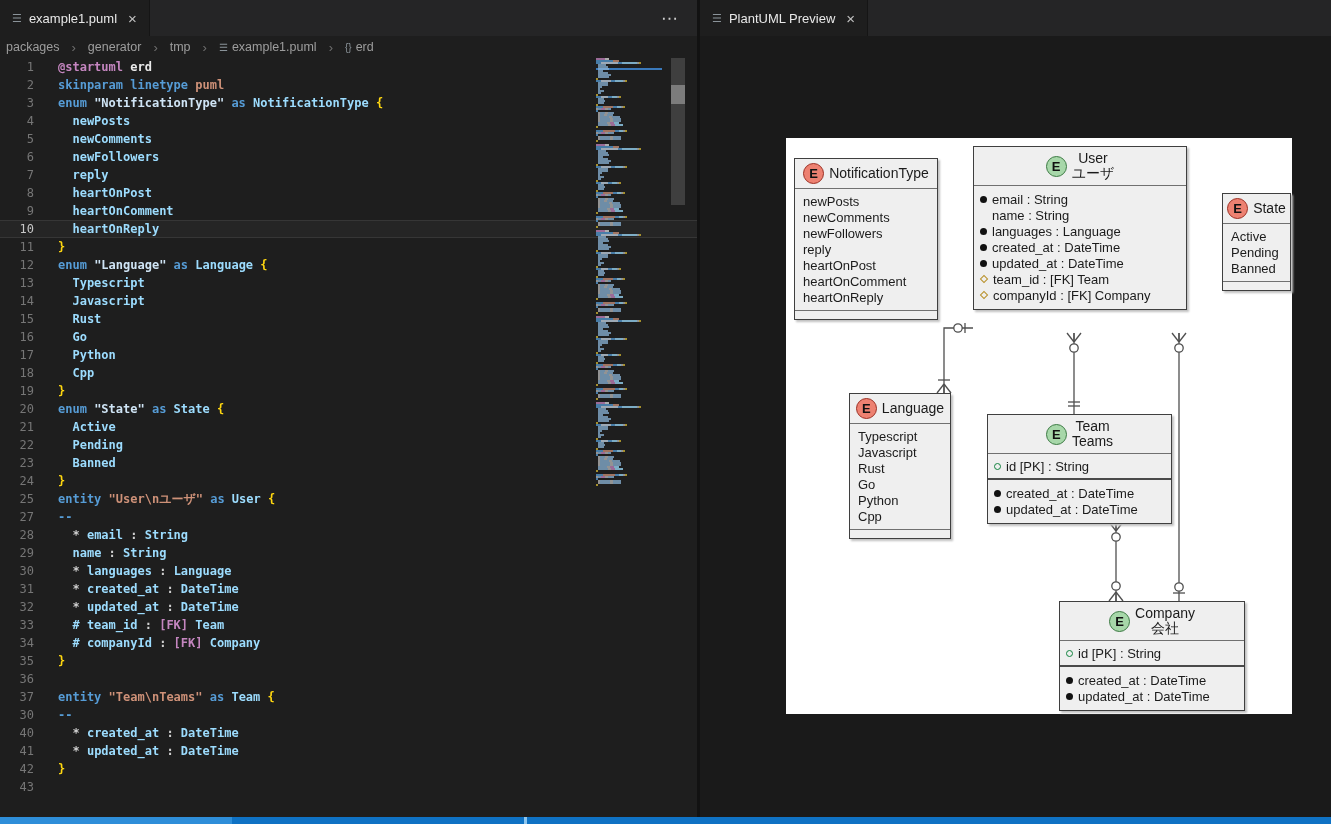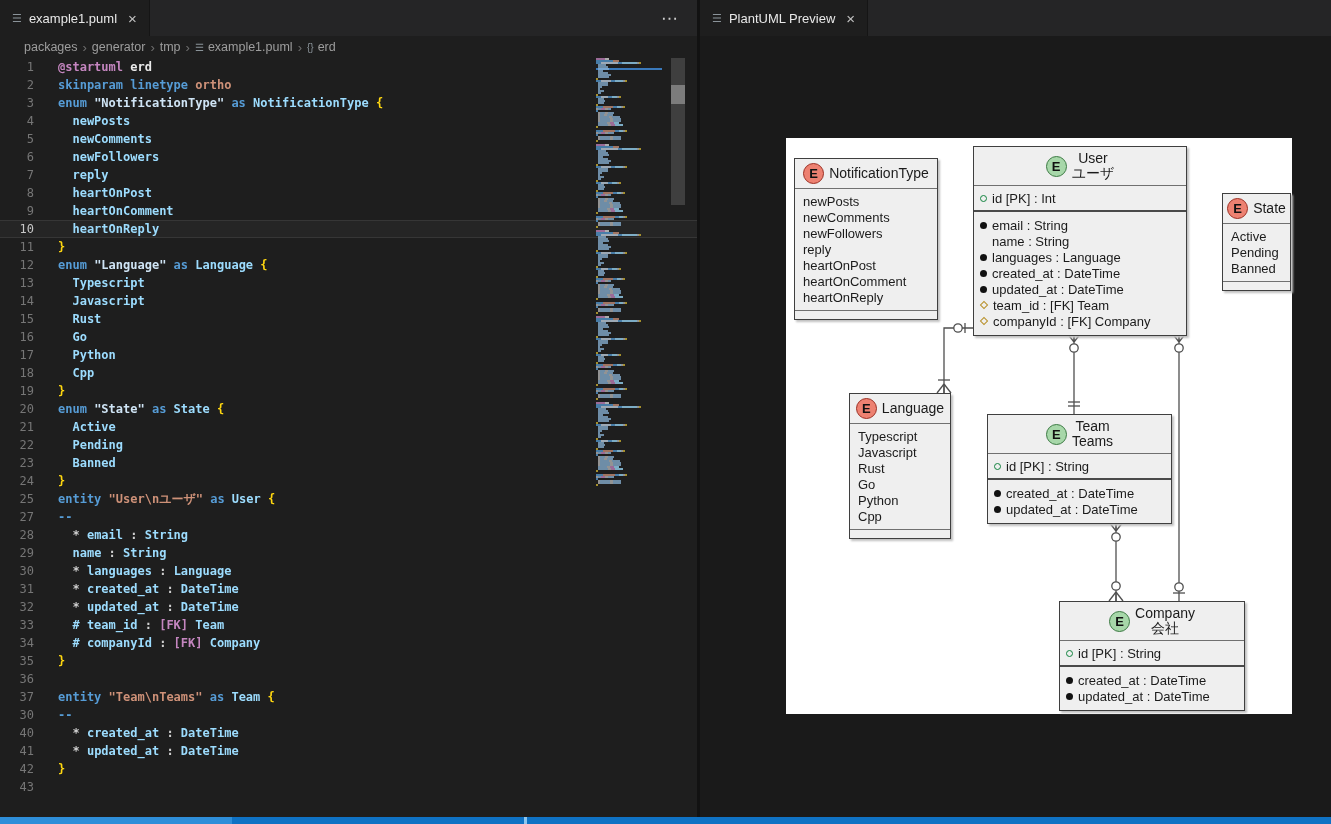"packages" .breadcrumbs { gap: 5px -> 12px; padding-left: 24px -> 6px }
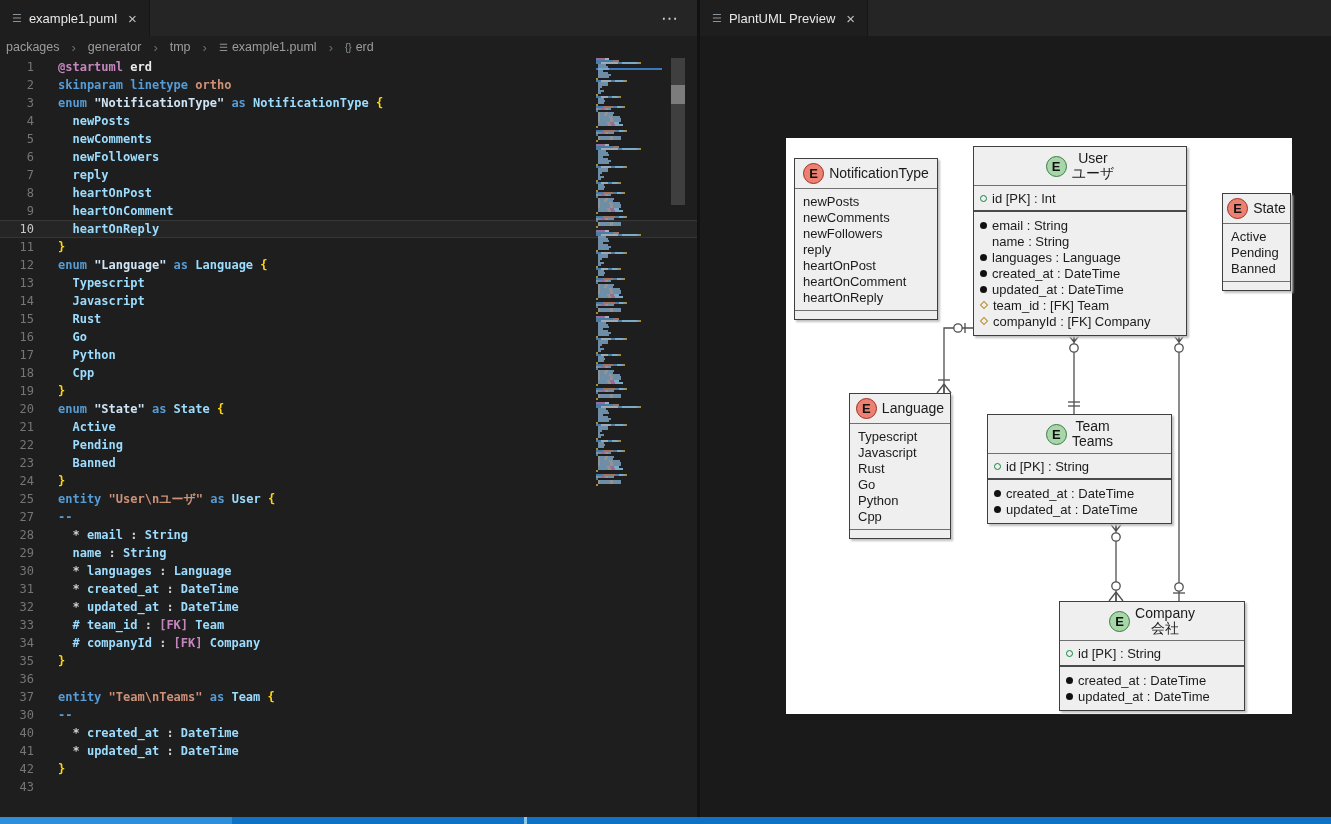"ortho" span.tk-orange { text: ortho -> puml }
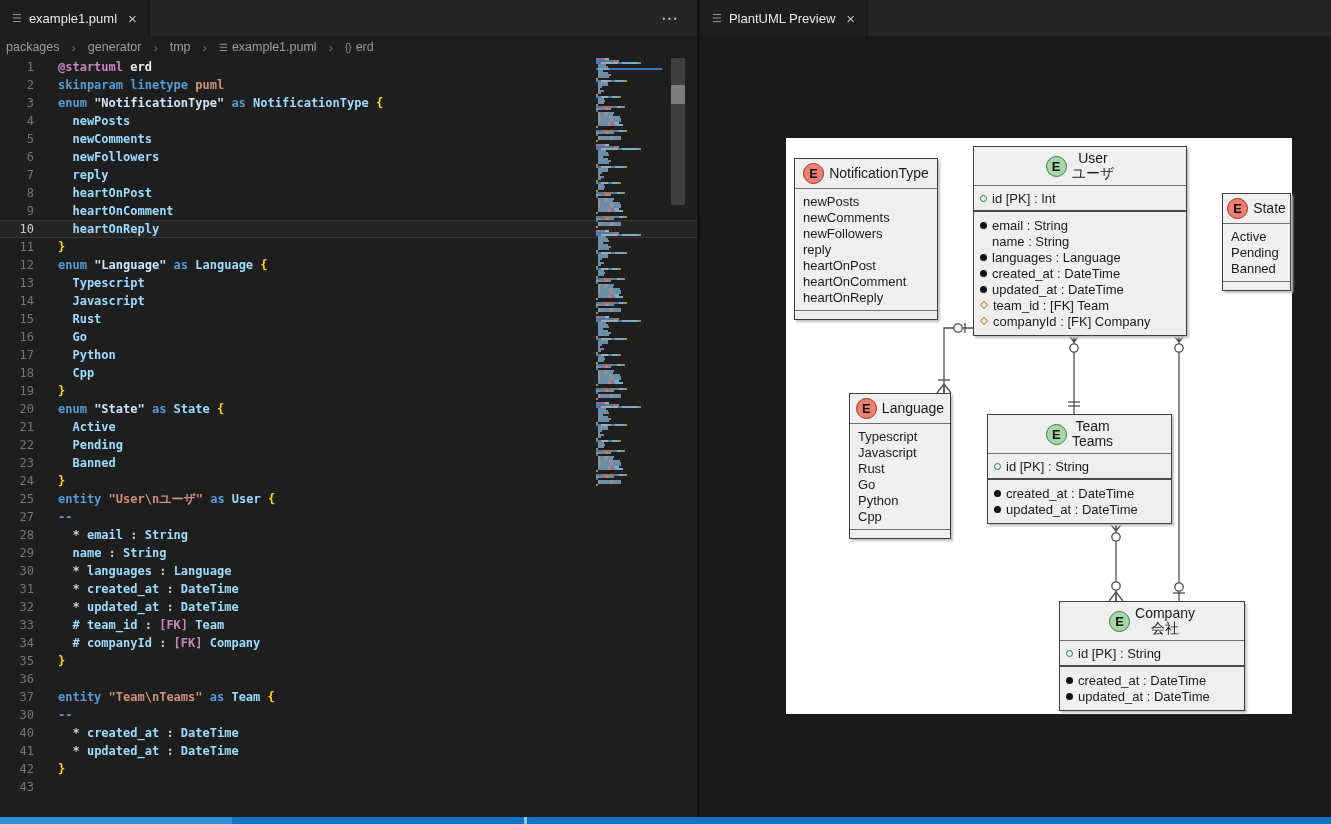"id [PK] : Int" div.ent-keys { html: <div> <div> <span></span> <span>id [PK] : Int</span> </div> </div> -> none }
